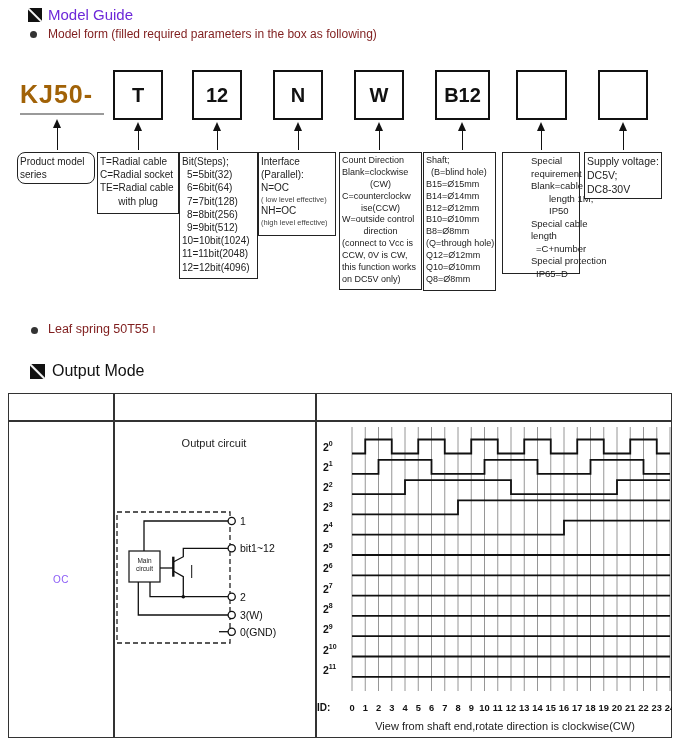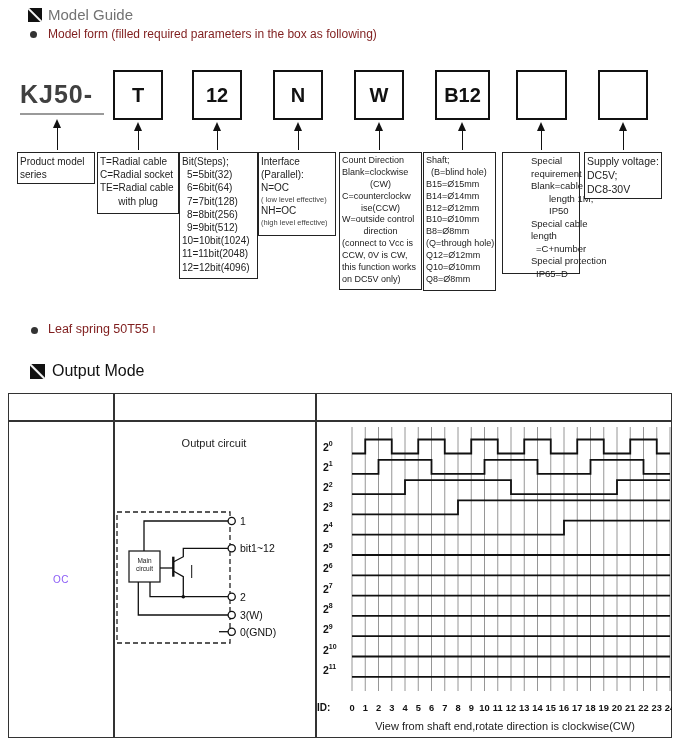"Model Guide" .sec-title { color: #737373 -> #6d28d9 }
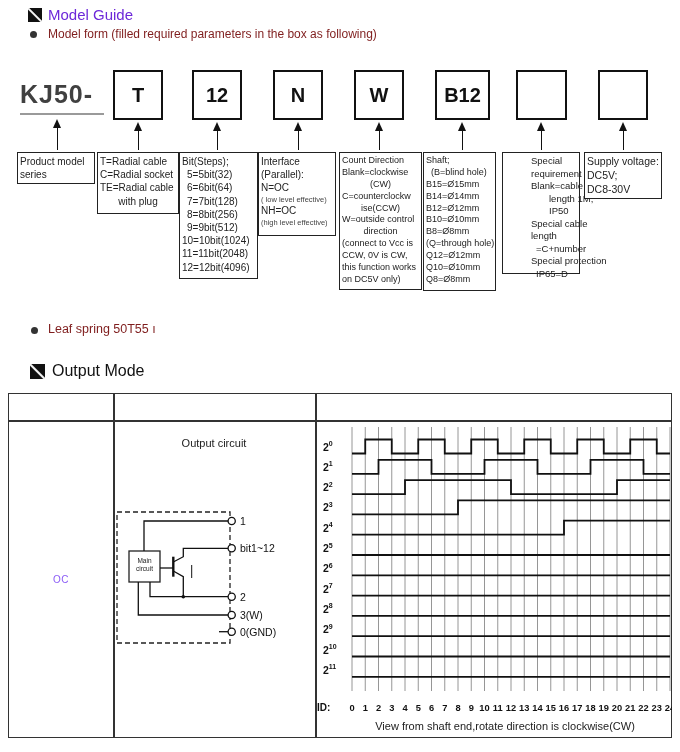"KJ50-" .kj { color: #404040 -> #a16207 }
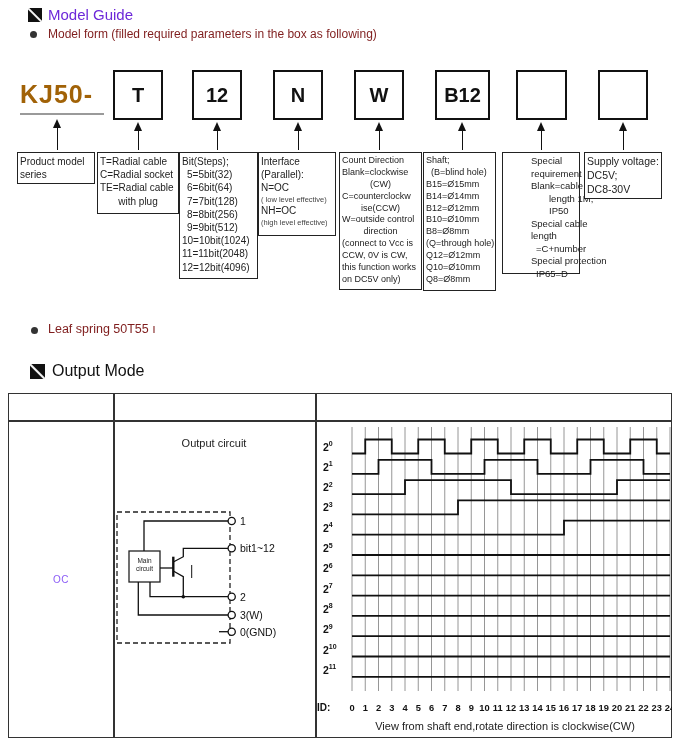"Product model" div.dbox { border-radius: none -> 8px }
